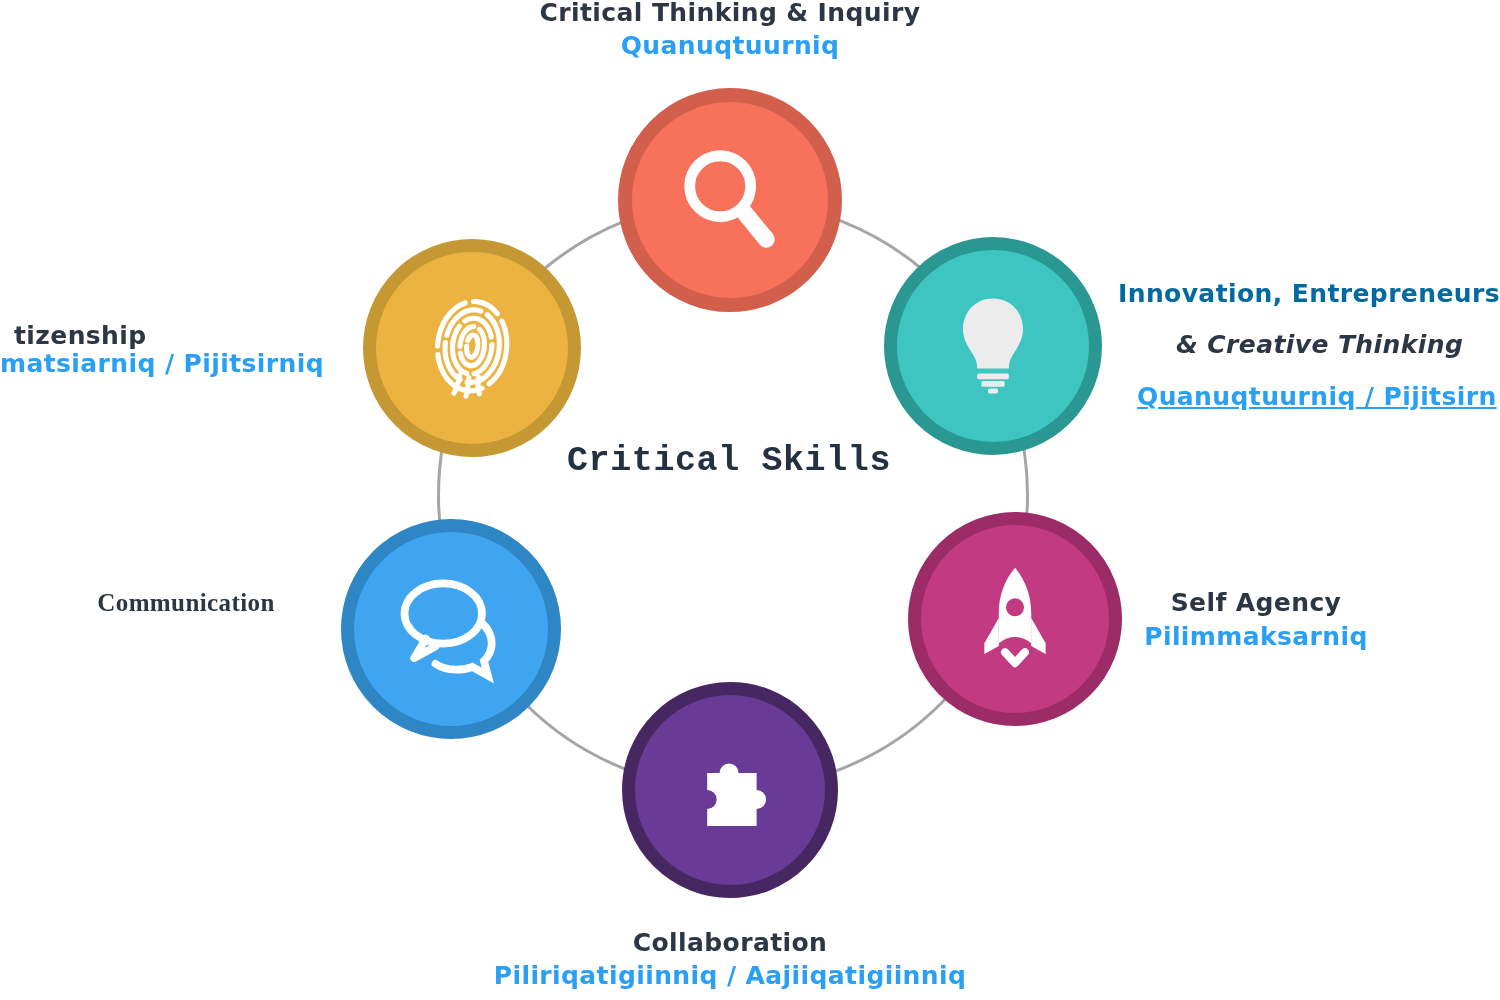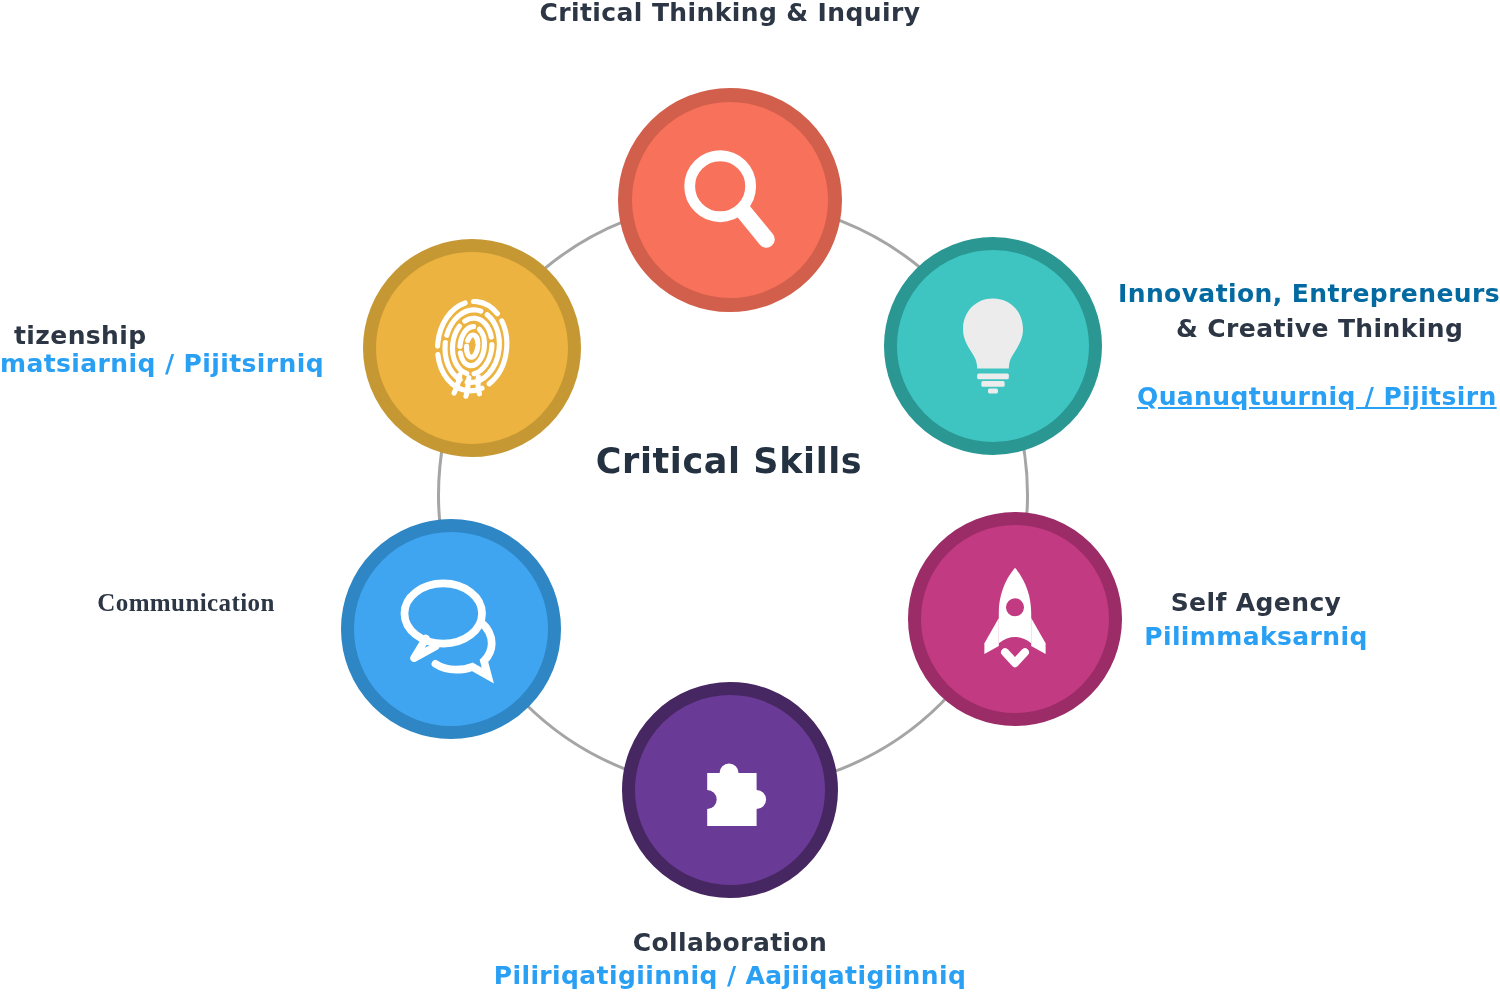"Quanuqtuurniq" div.t-blue { html: none -> <div>Quanuqtuurniq</div> }
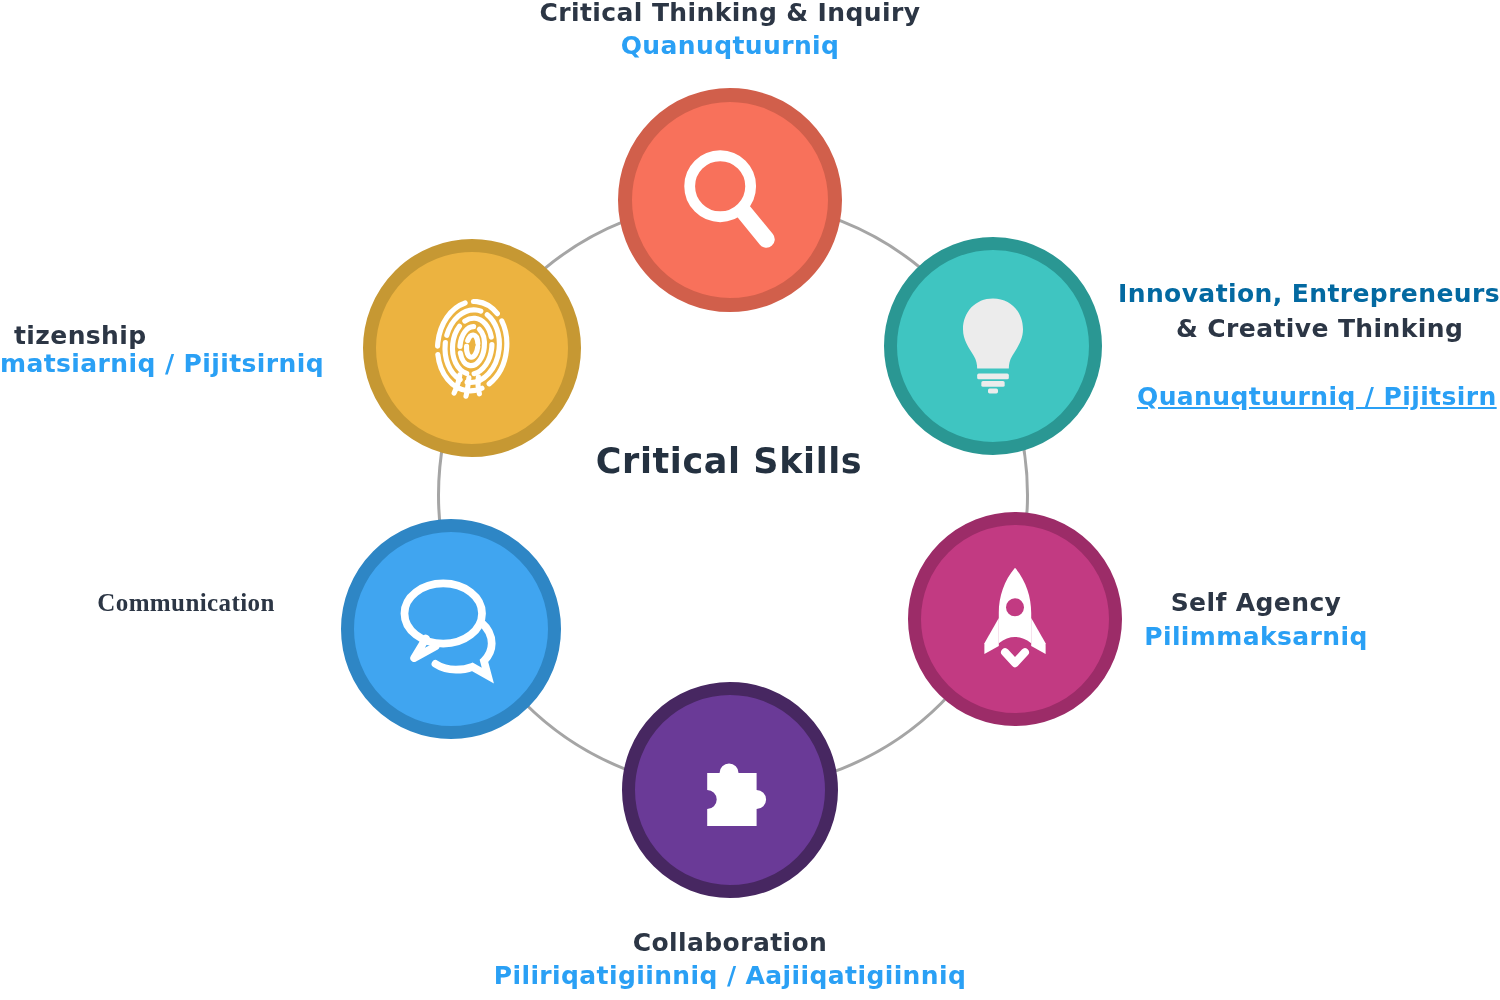"& Creative Thinking" div.lbl { font-style: none -> italic; top: 312px -> 328px }
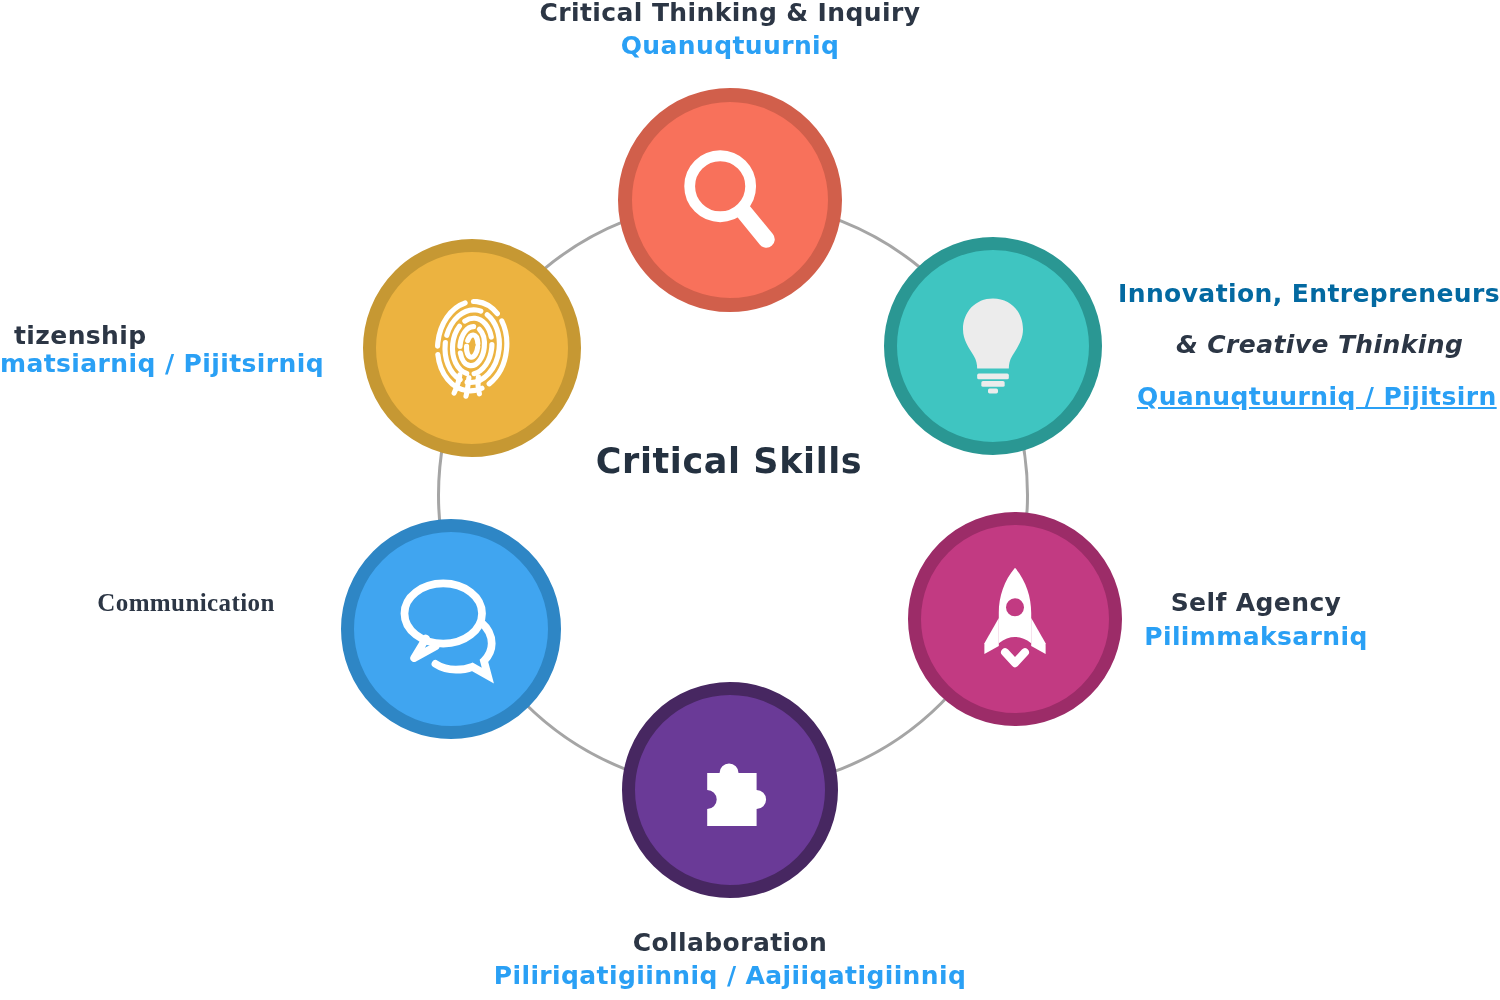"Critical Skills" .title { font-family: none -> Liberation Mono, monospace }
